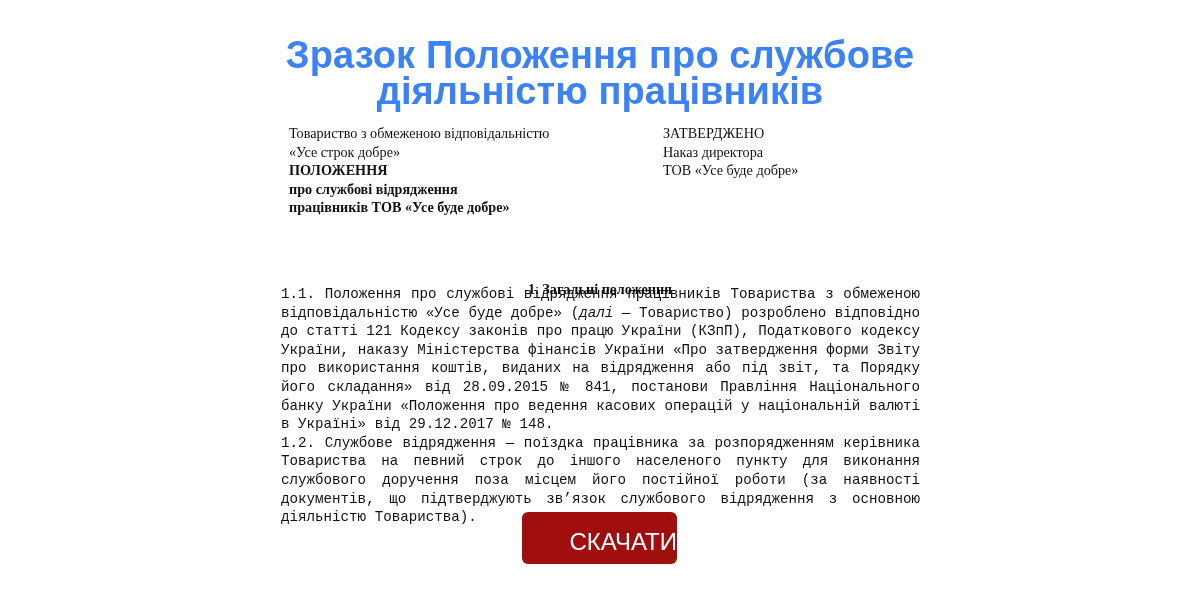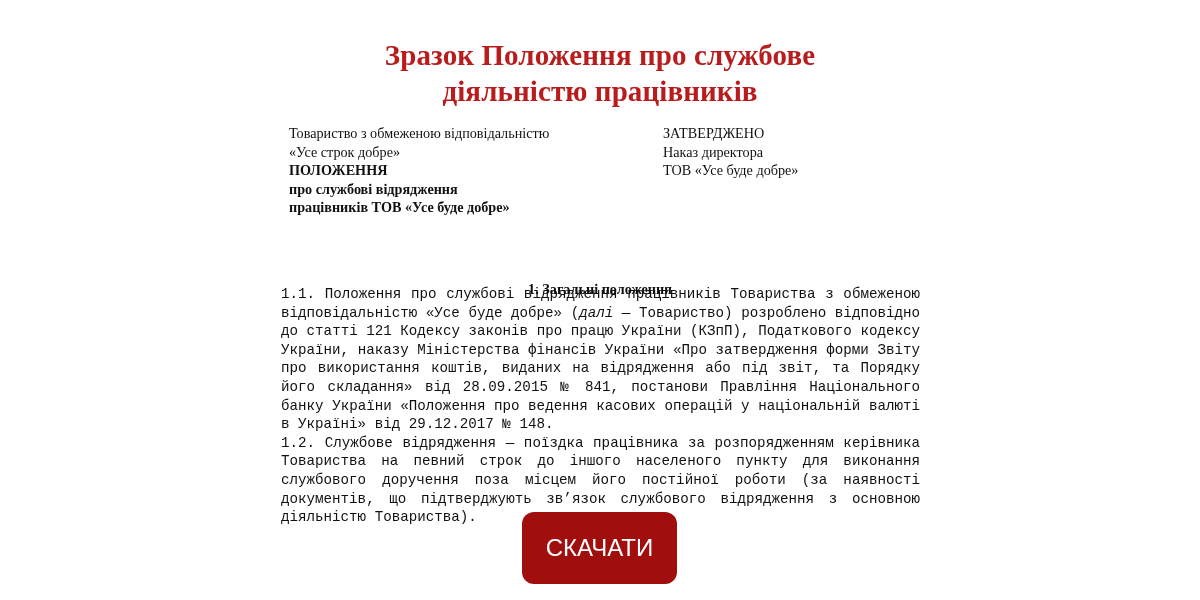"Зразок Положення про службове" .page-title { color: #b91c1c -> #3b82f6; font-family: Liberation Serif, serif -> Liberation Sans, sans-serif; font-size: 29px -> 38px }
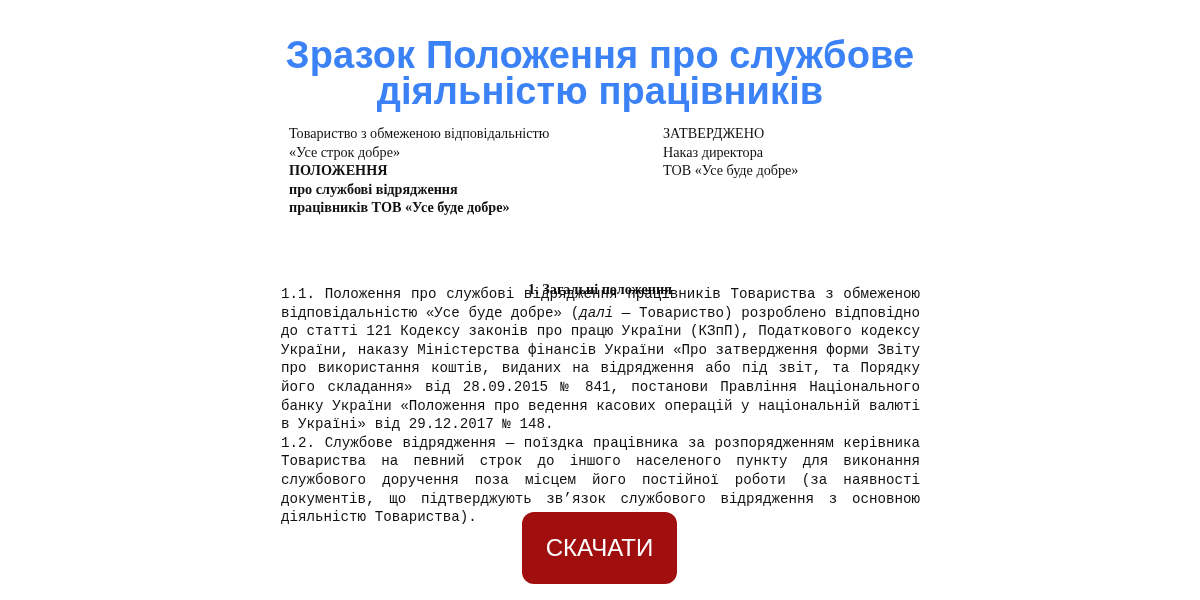"СКАЧАТИ" .download-btn { border-radius: 12px -> 6px; height: 72px -> 52px; text-align: center -> right }
